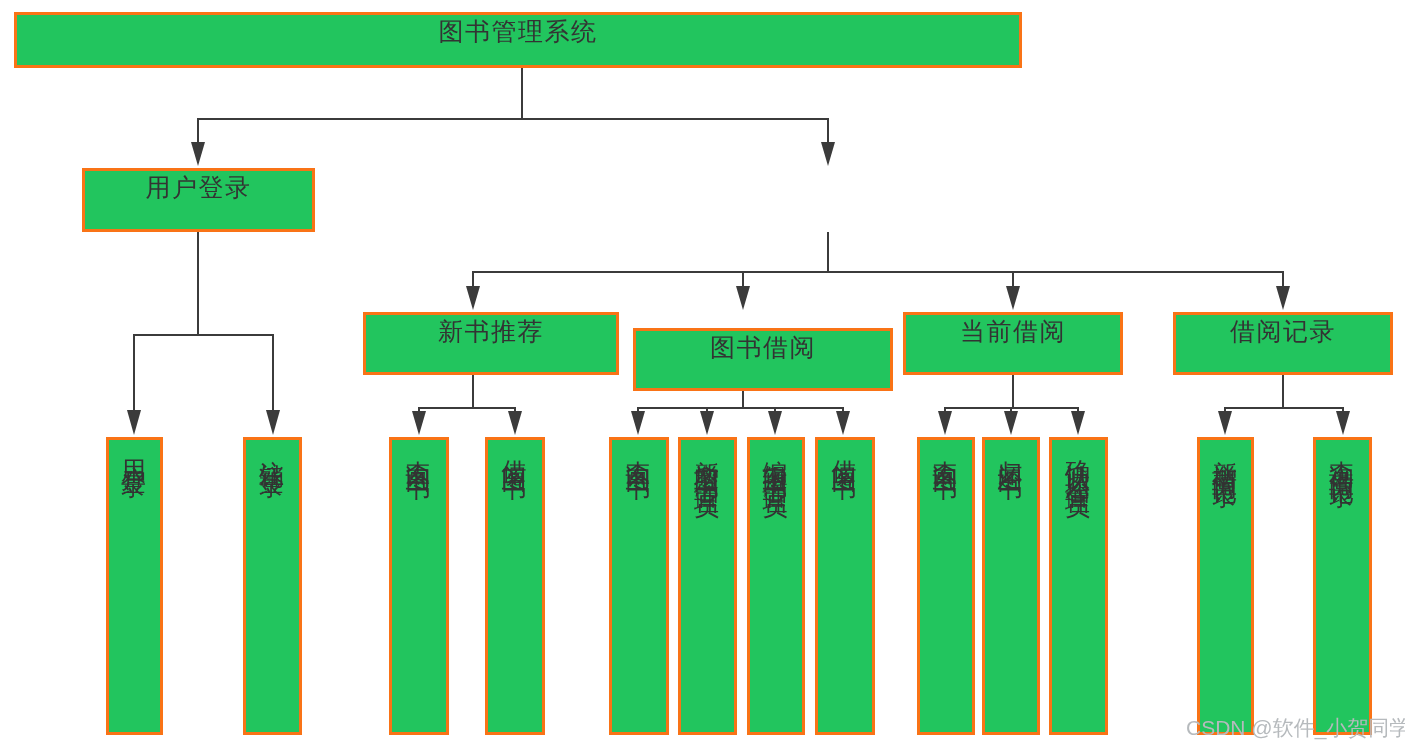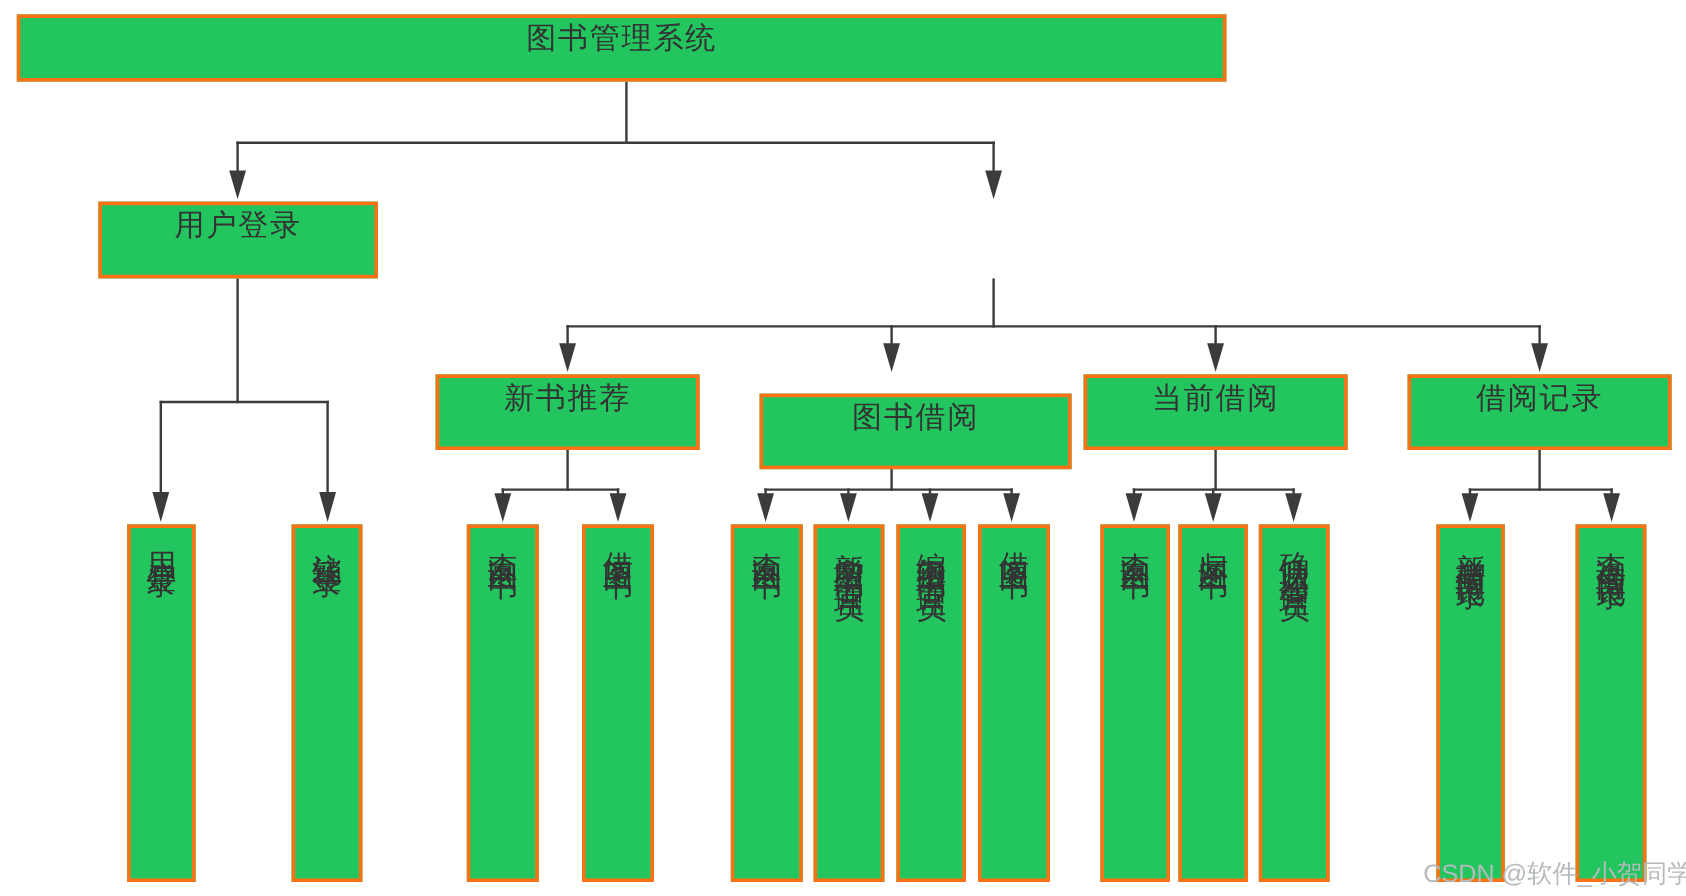"新书推荐" div.node { width: 220px -> 256px }
